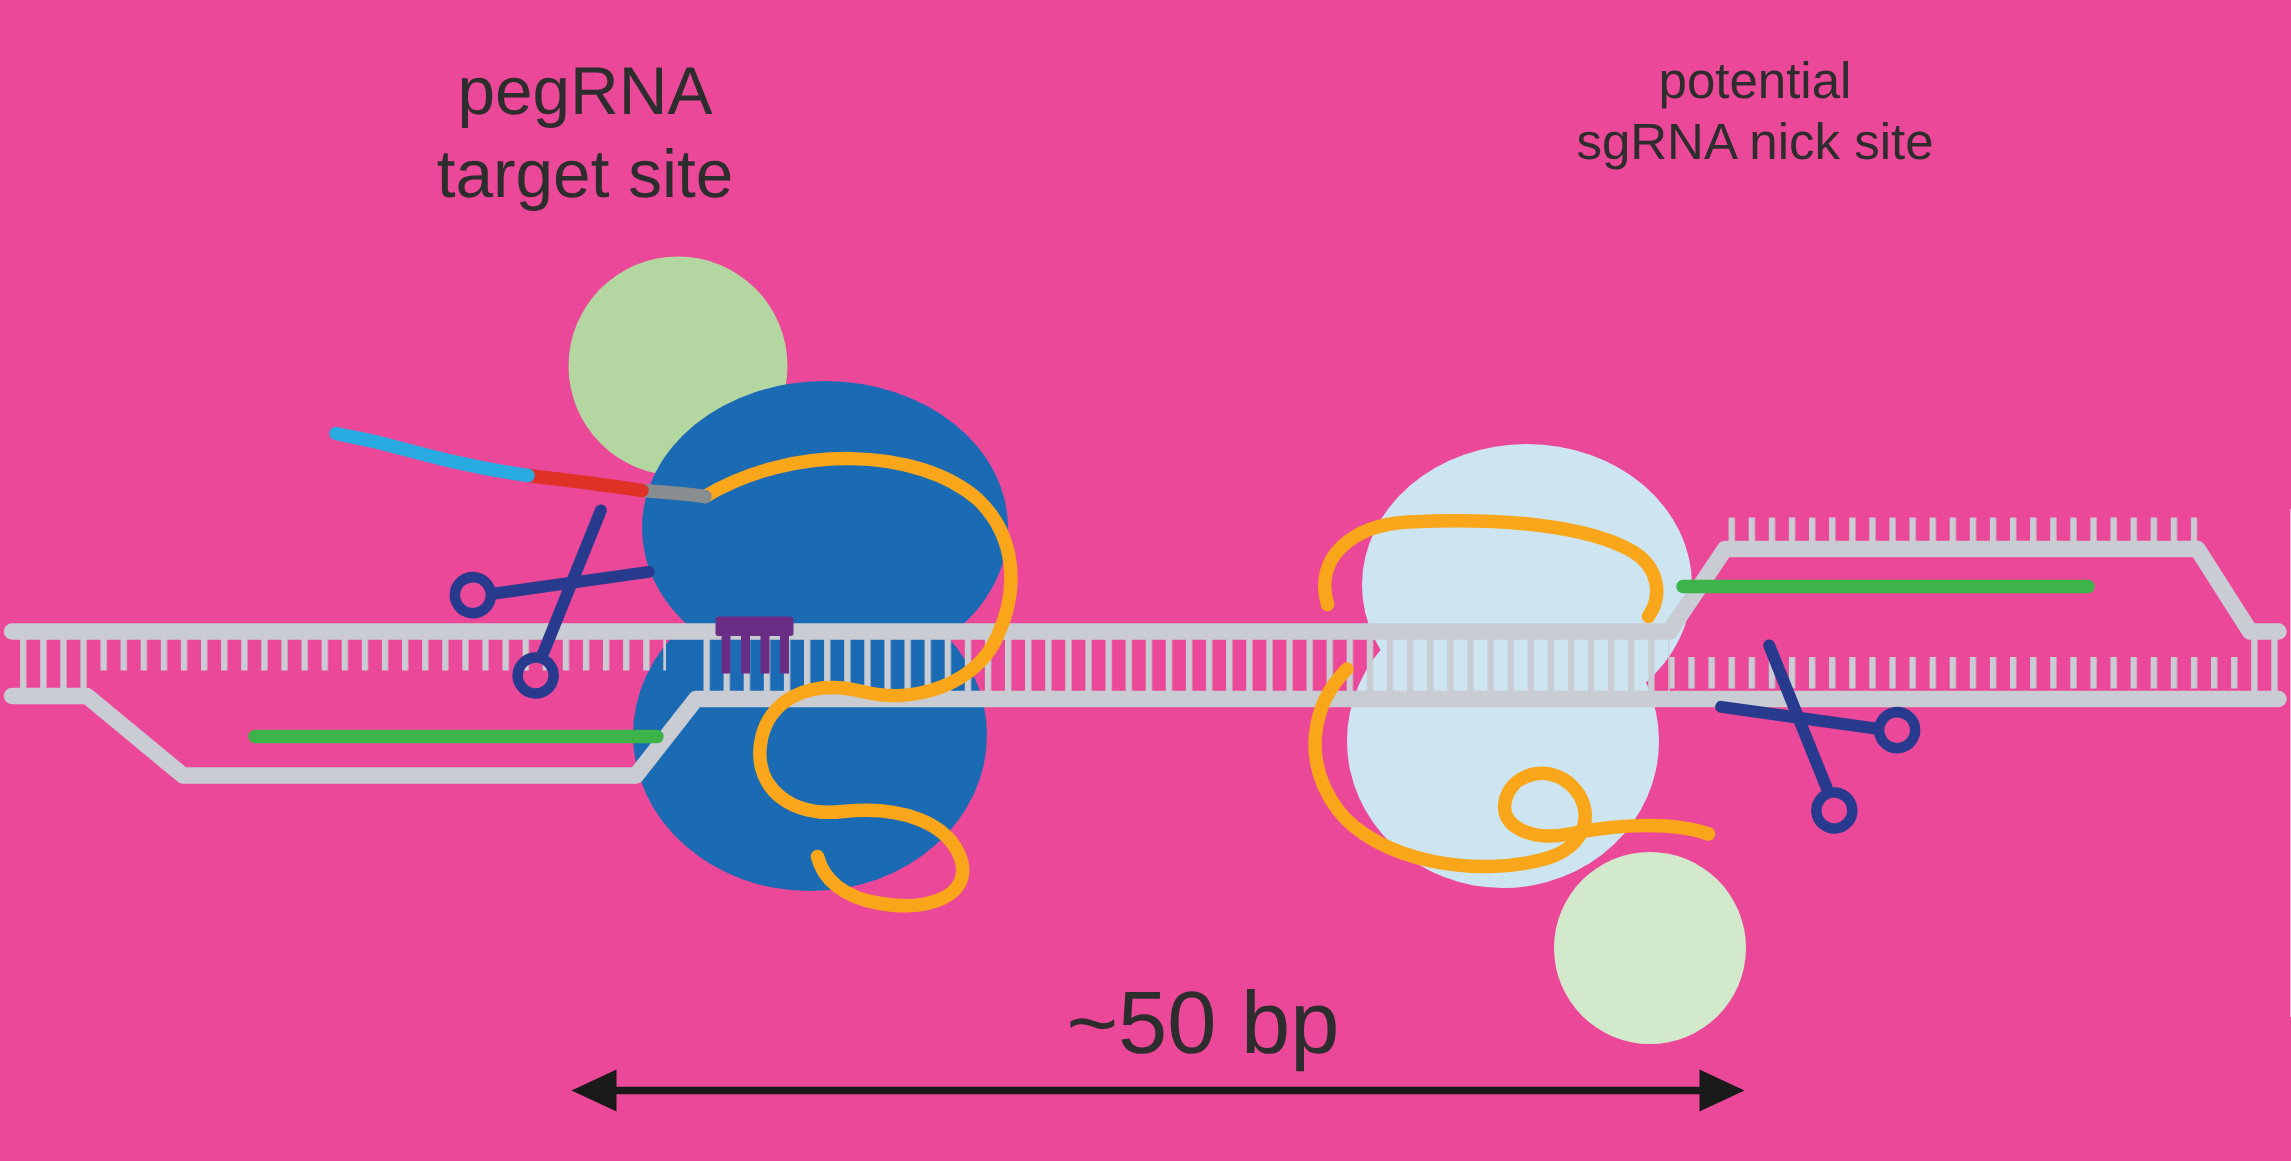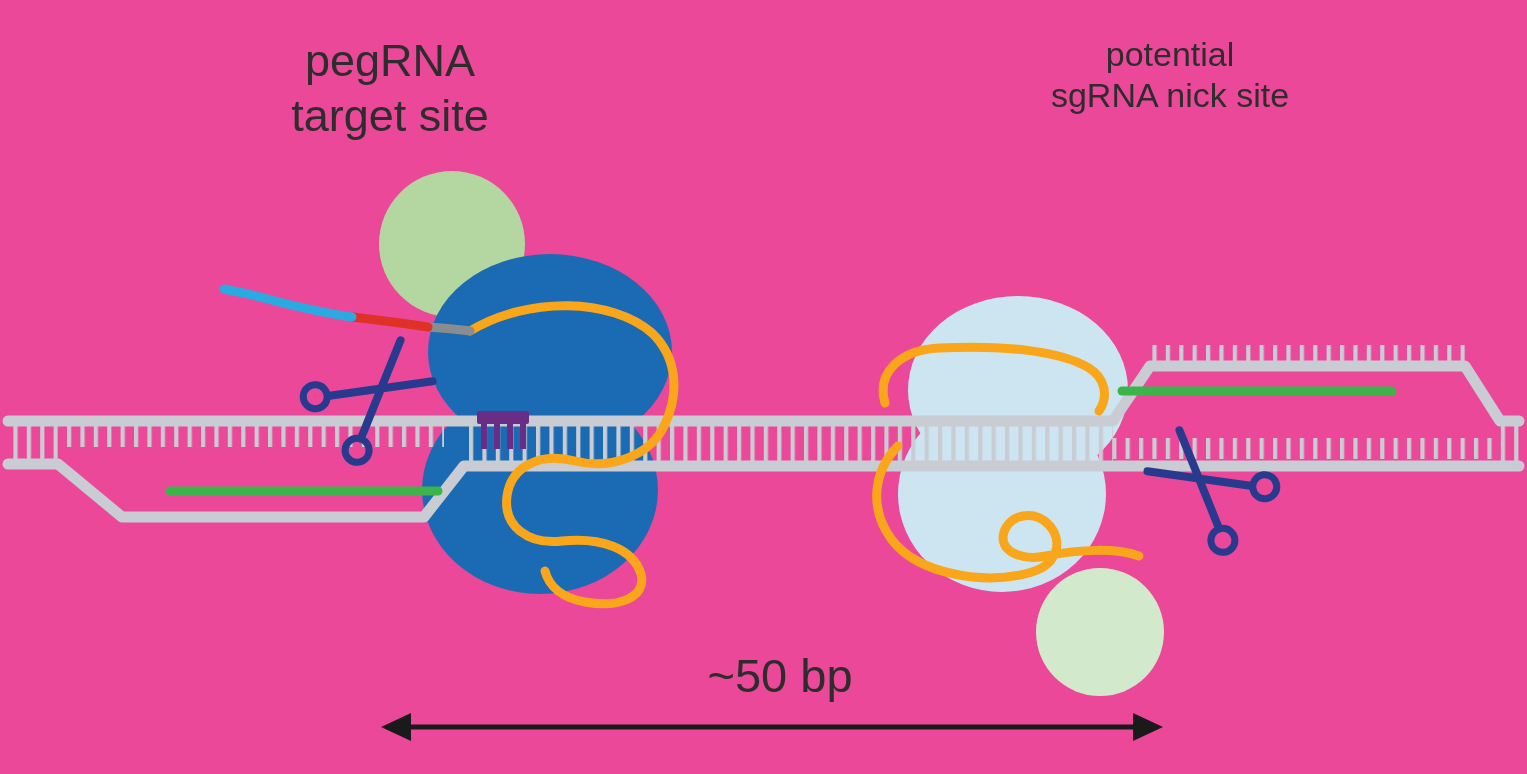"~50 bp" .lbl-dist { font-size: 47px -> 59px; left: 650px -> 672px }
